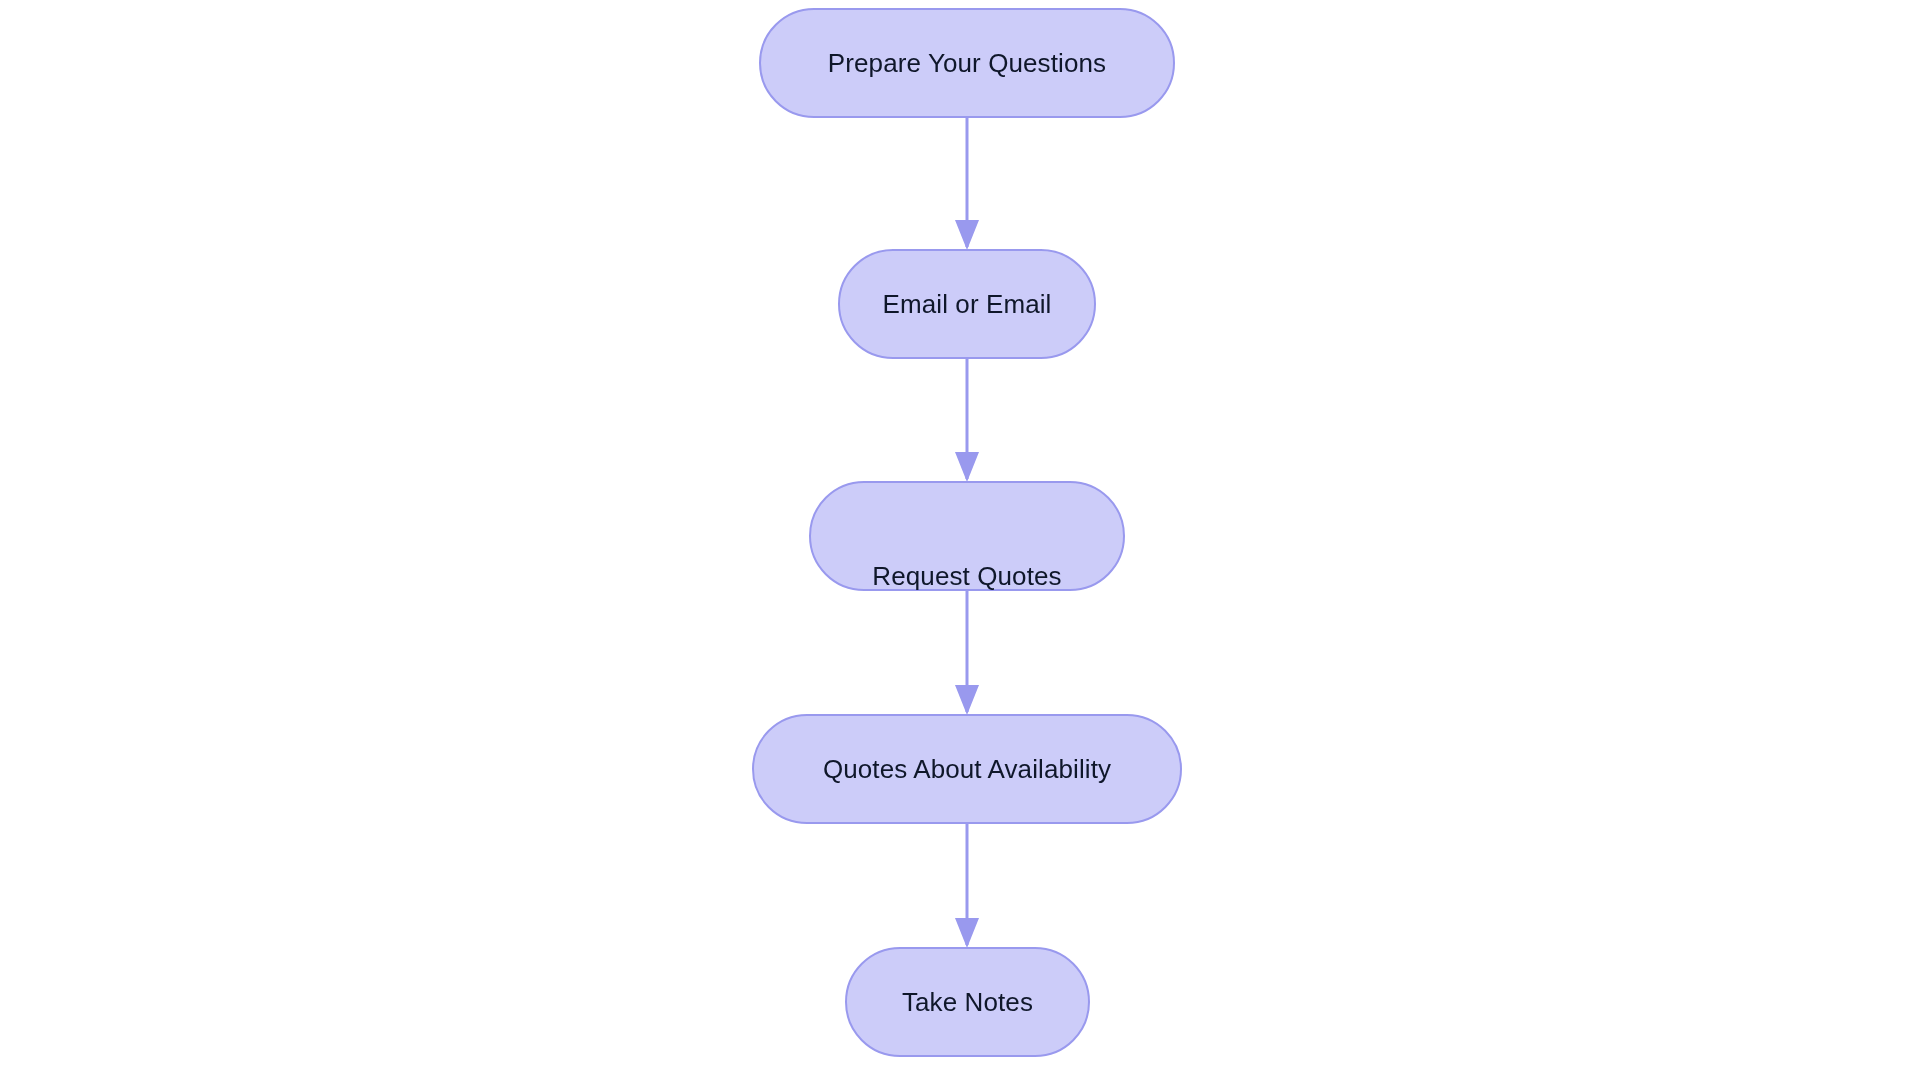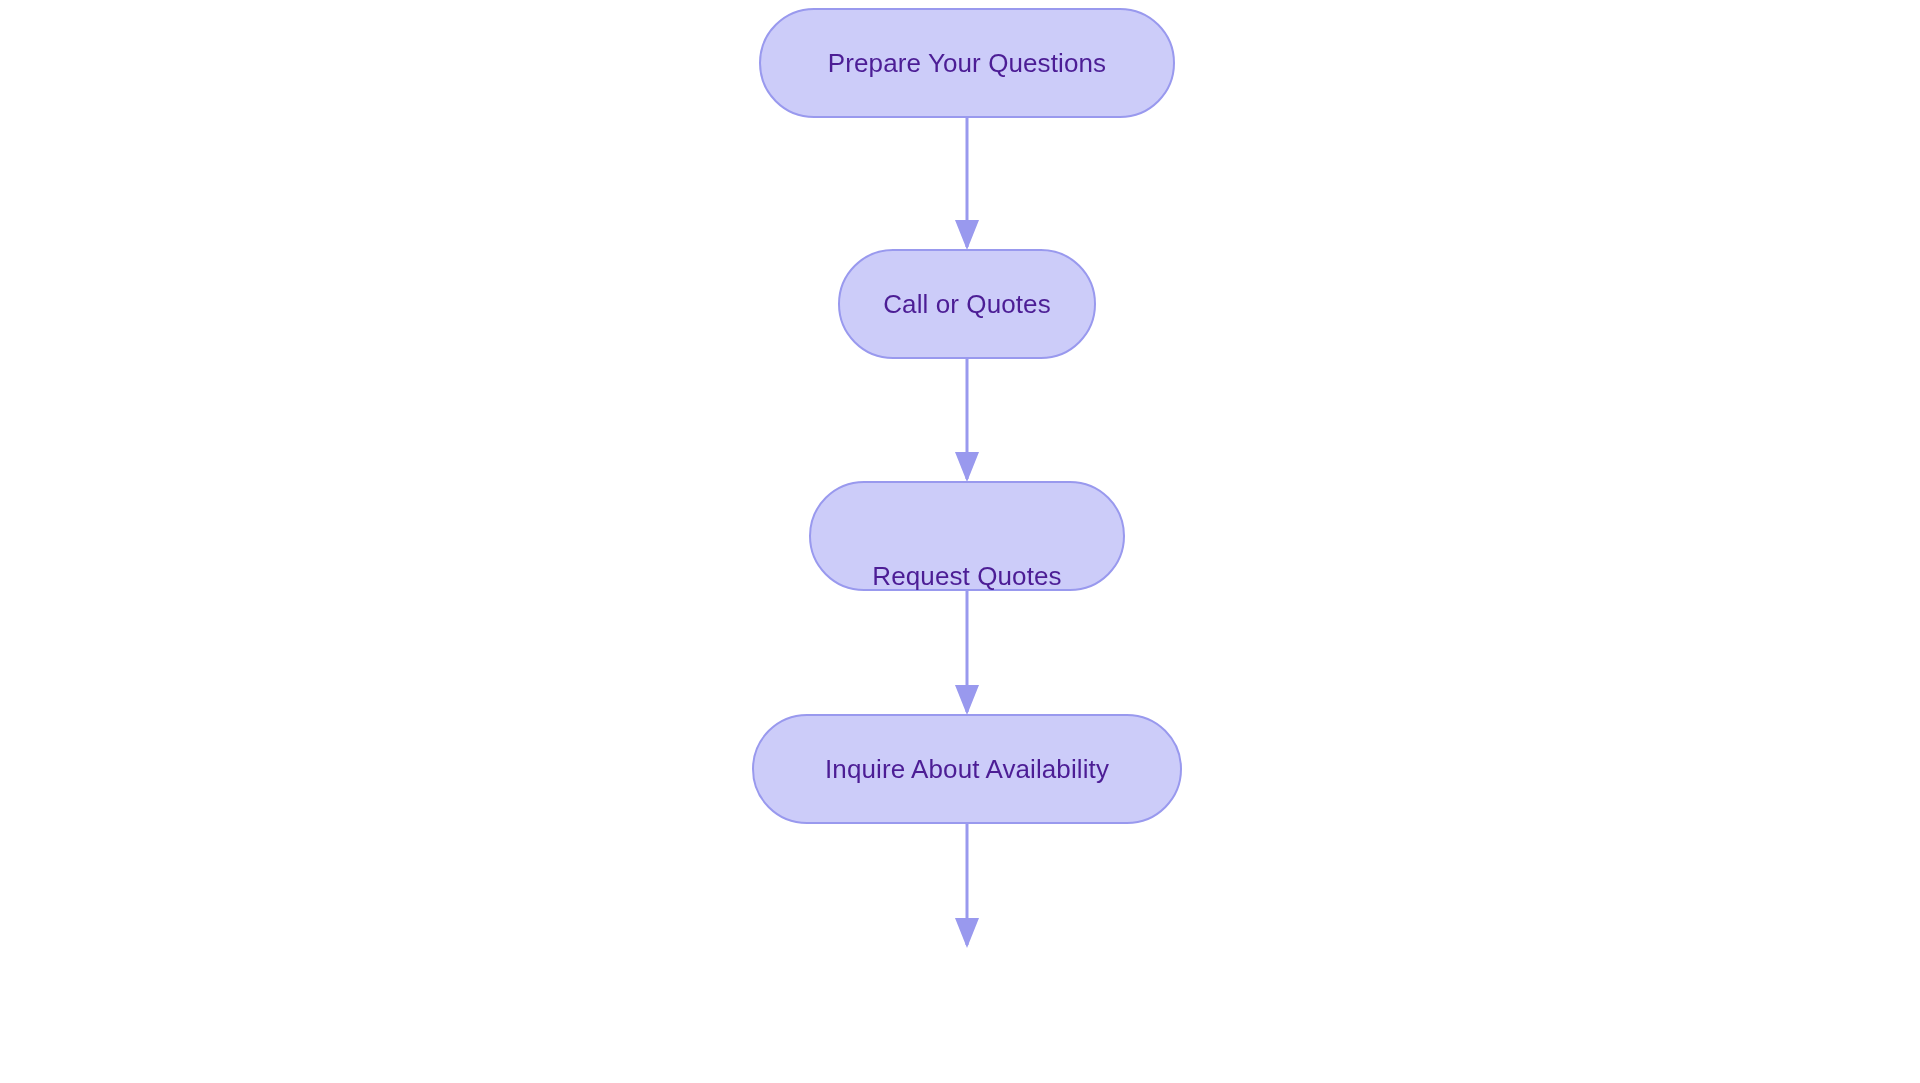"Prepare Your Questions" .node-label { color: #4c1d95 -> #0f172a }
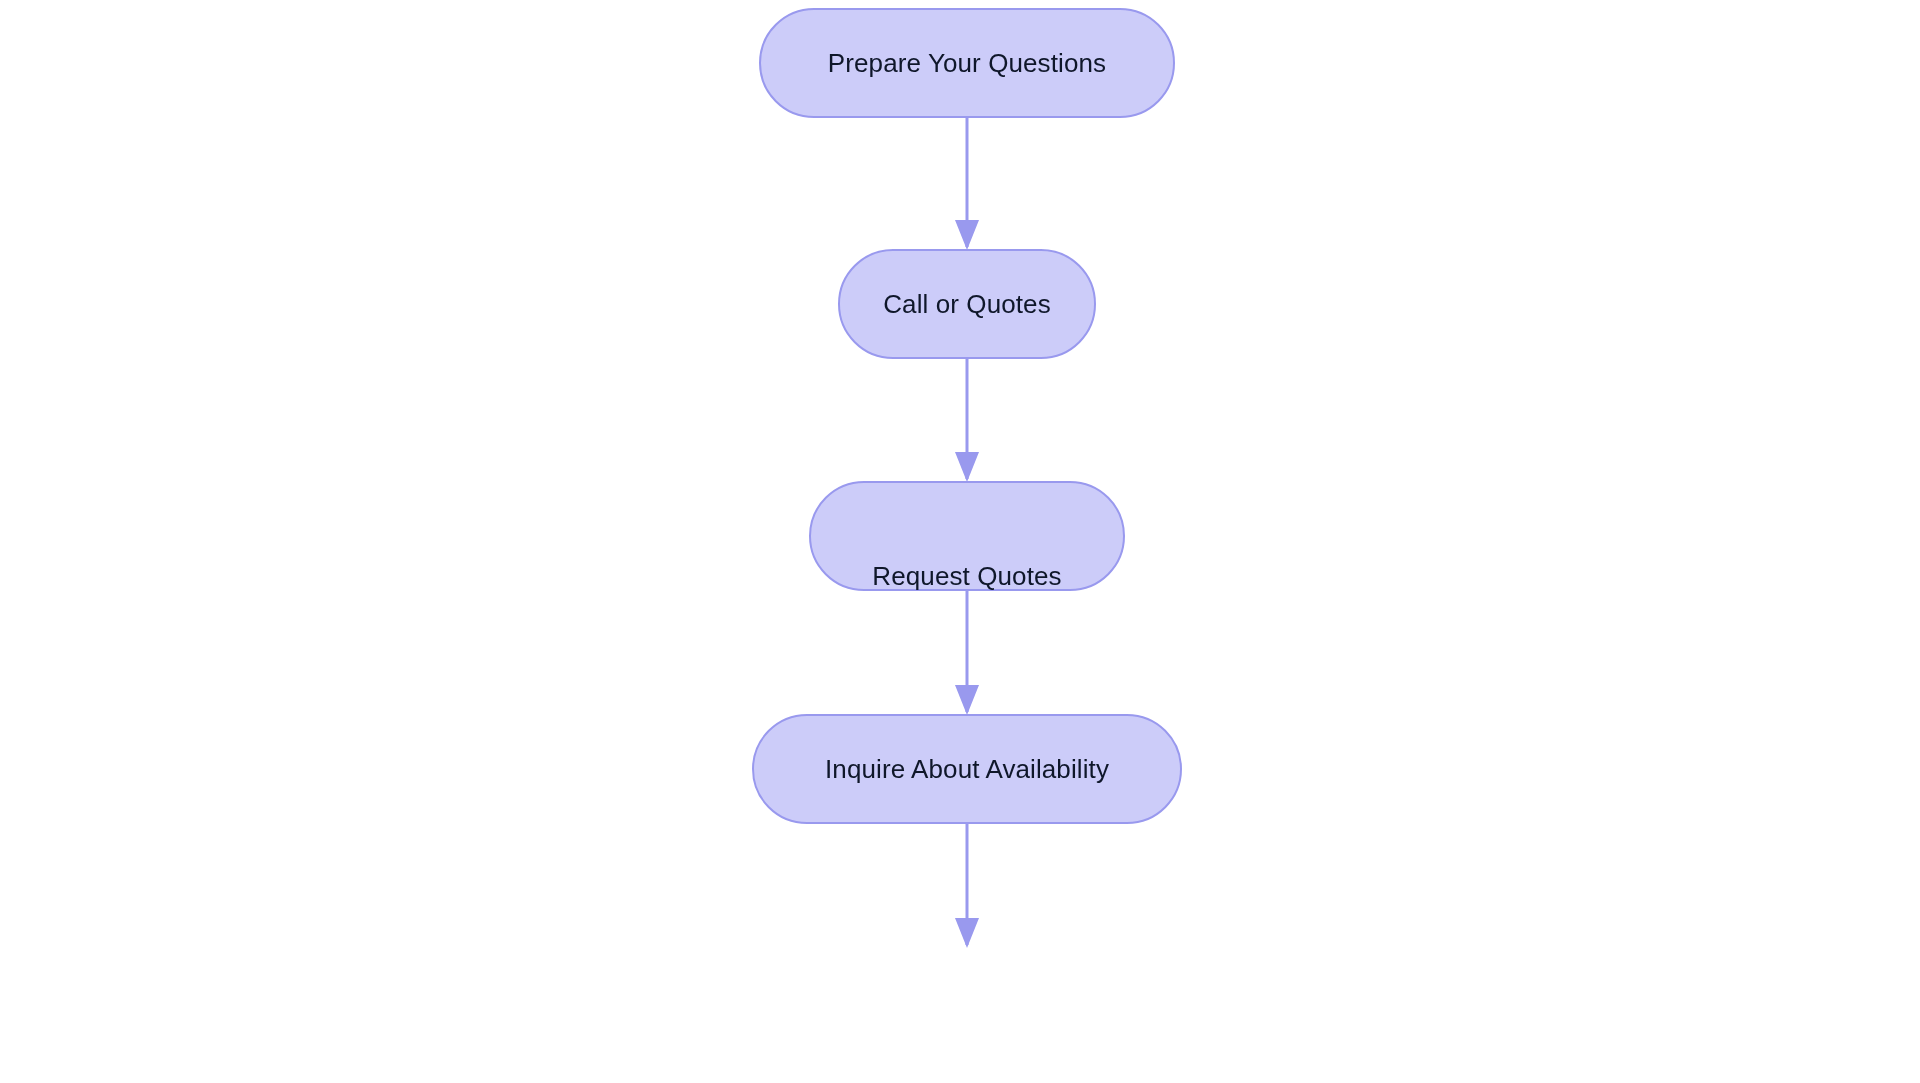"Call or Quotes" span.node-label { text: Call or Quotes -> Email or Email }
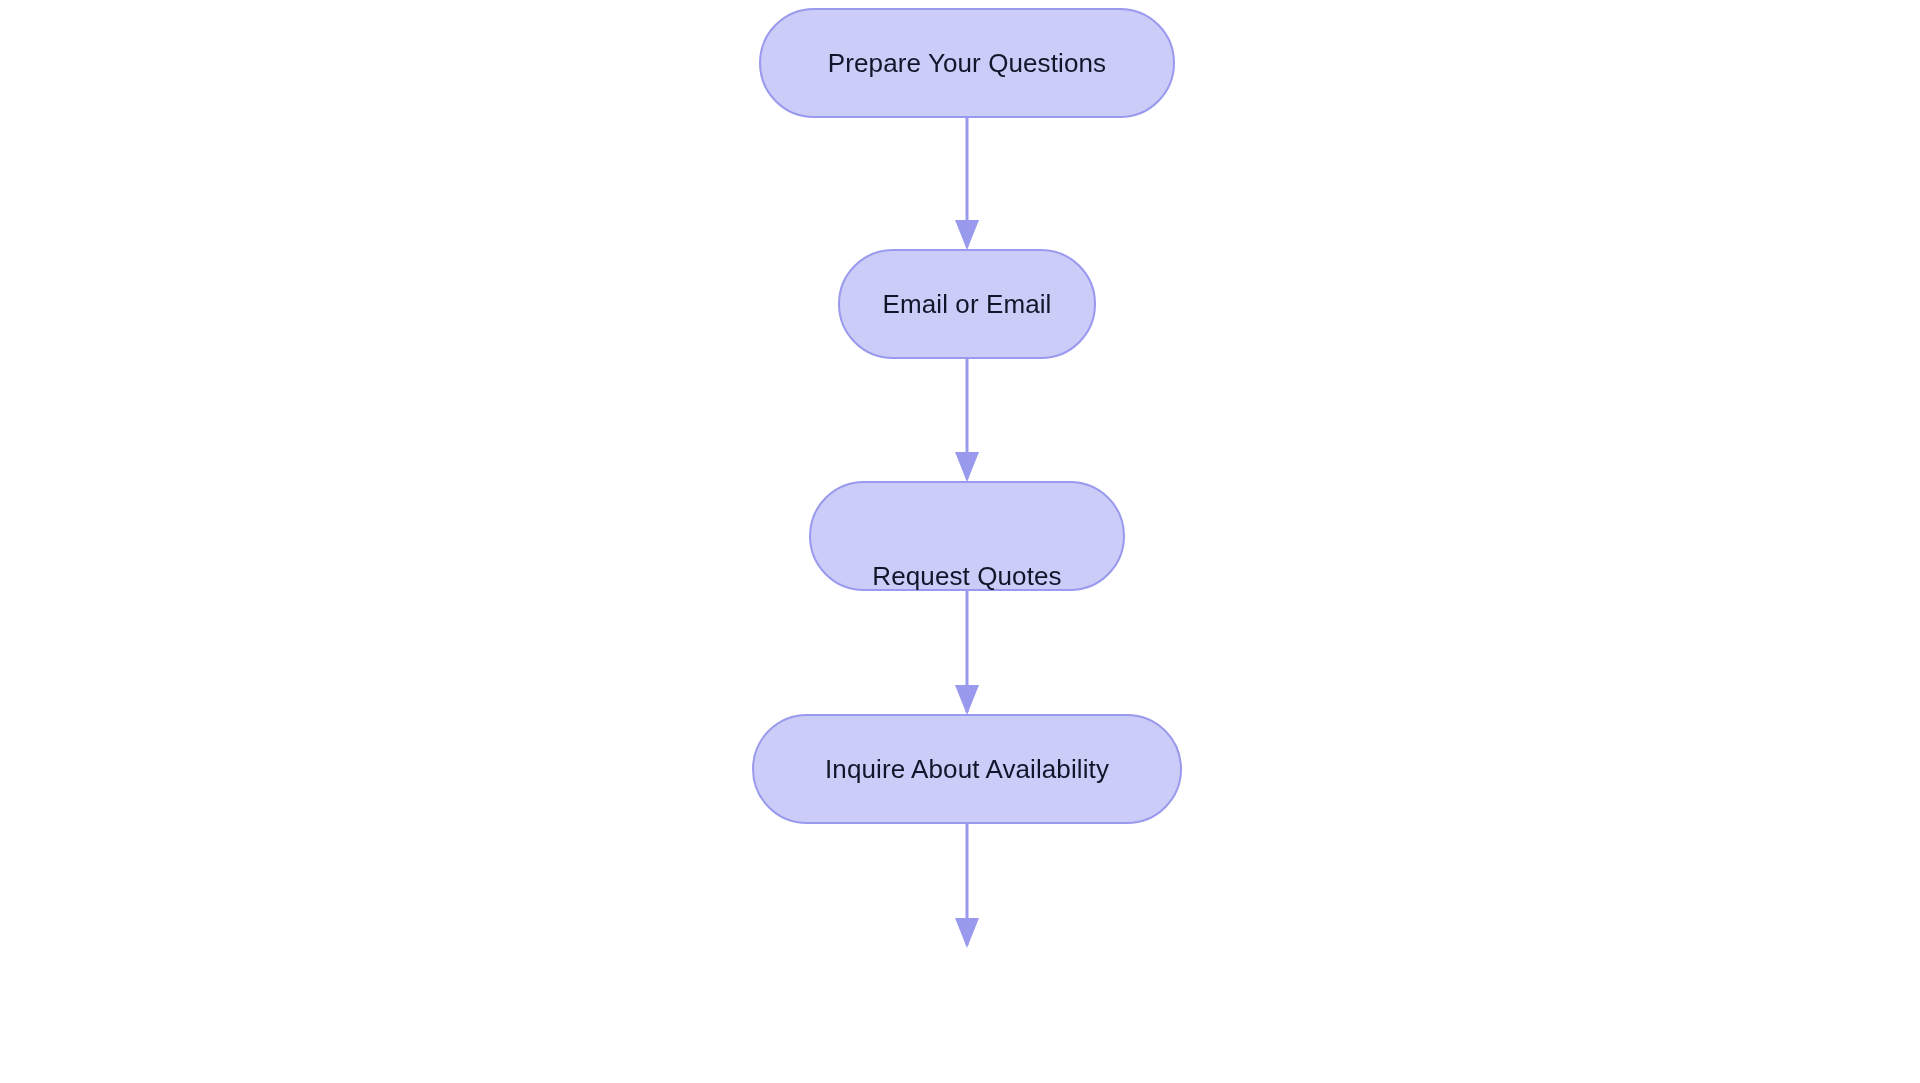"Inquire About Availability" span.node-label { text: Inquire -> Quotes }
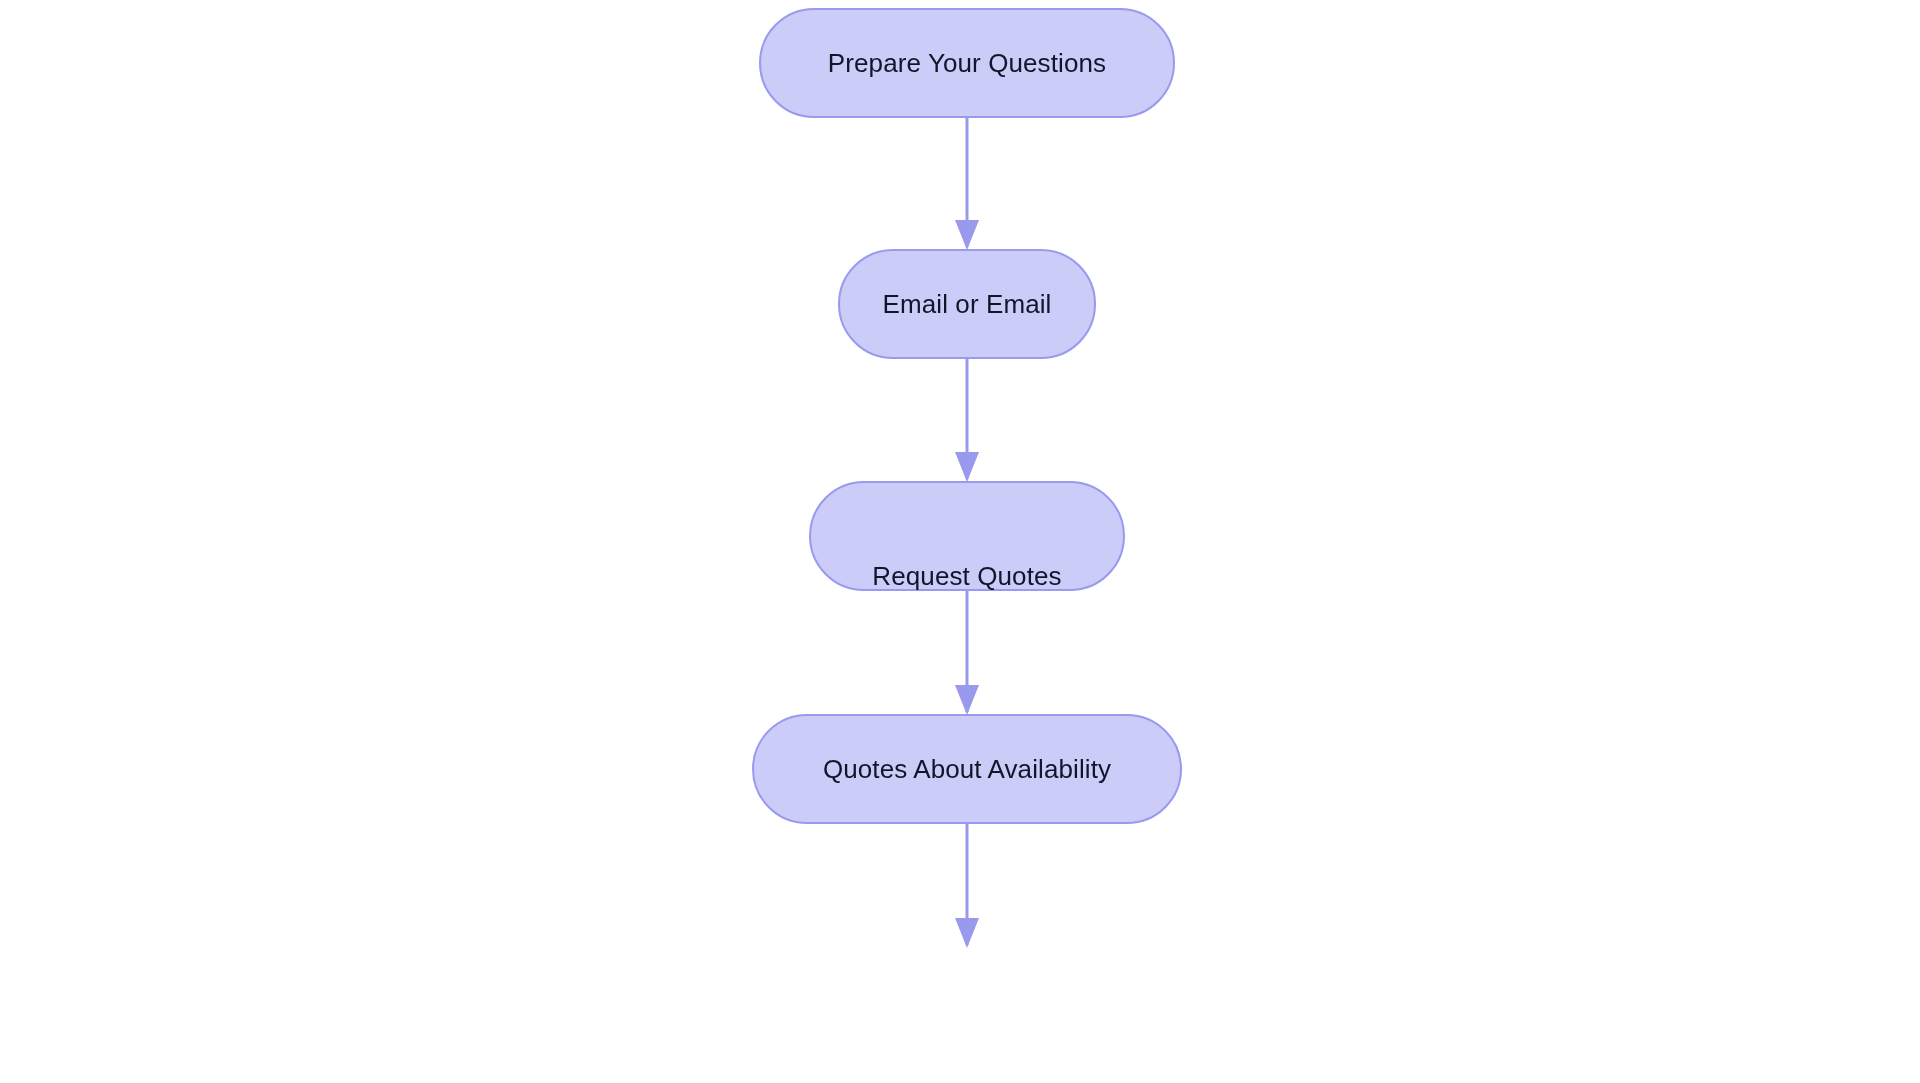"Take Notes" div.flow-node { html: none -> <div> <span>Take Notes</span> </div> }
